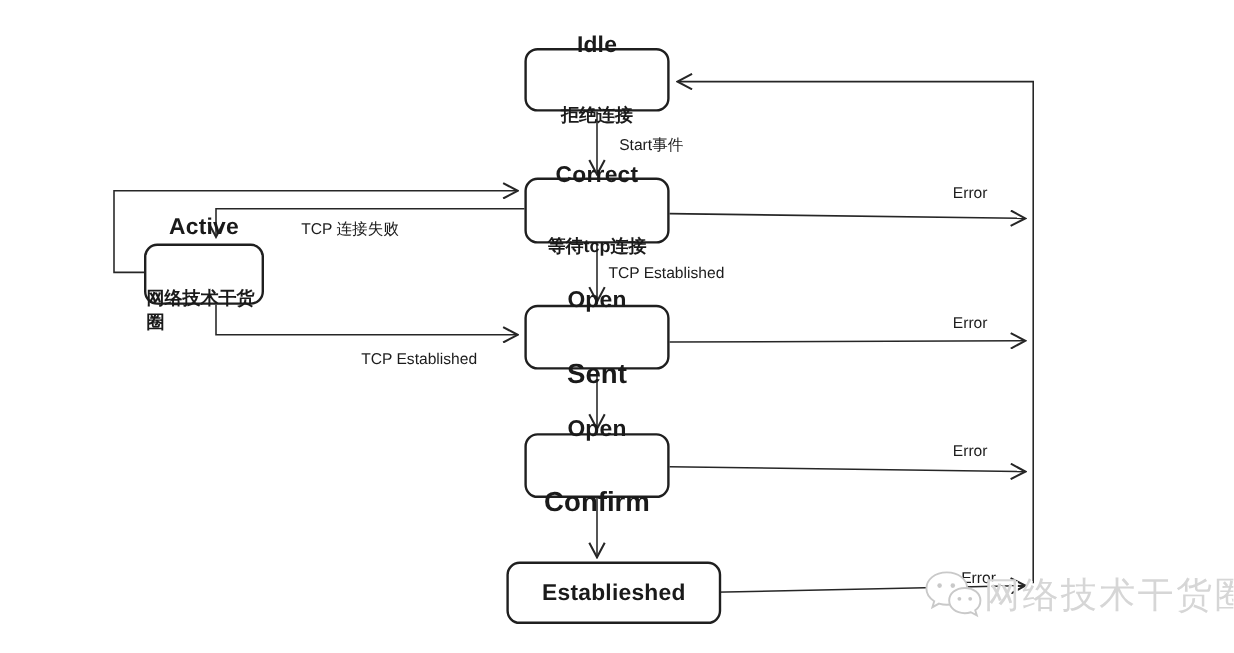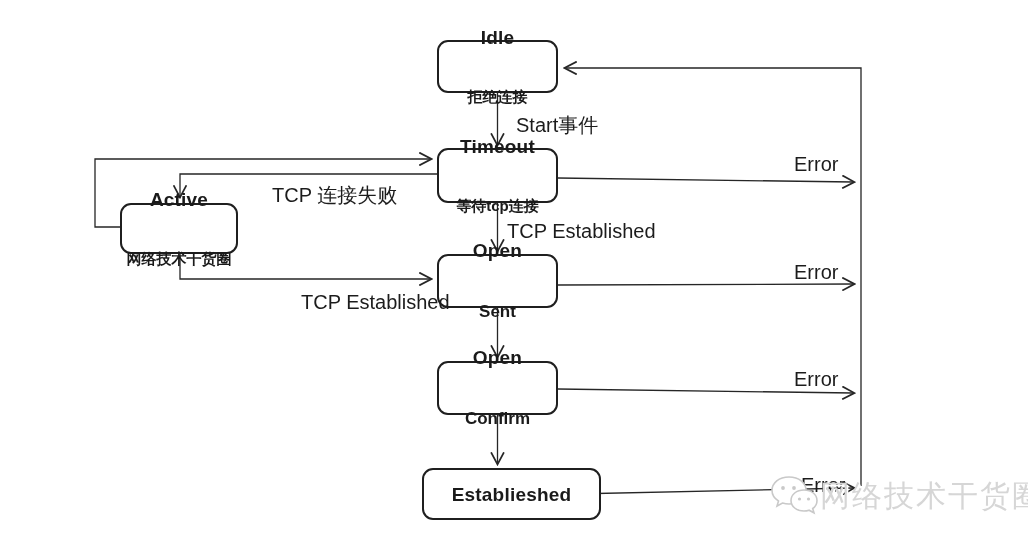"Start事件" .lbl { font-size: 20px -> 13px }
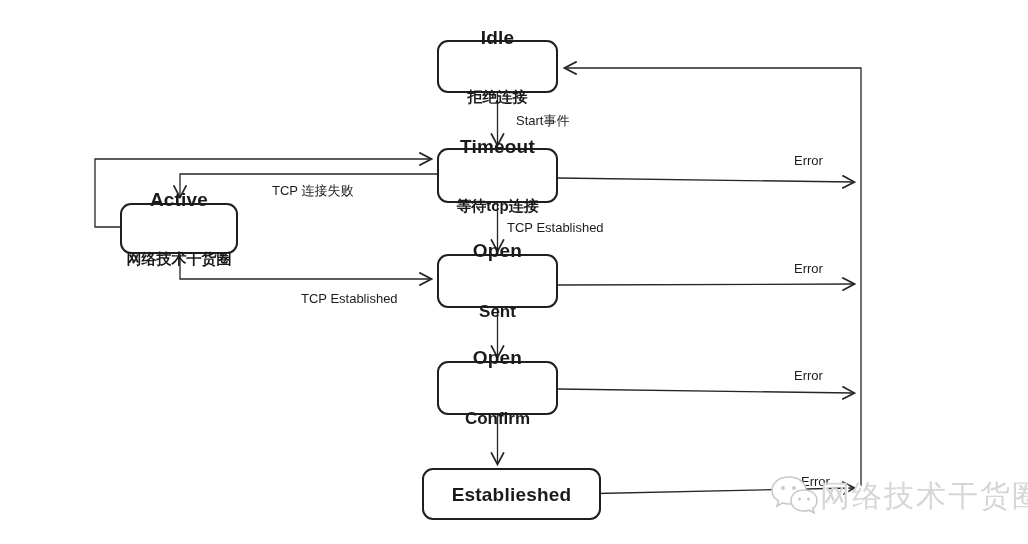"Timeout" div.nt { text: Timeout -> Correct }
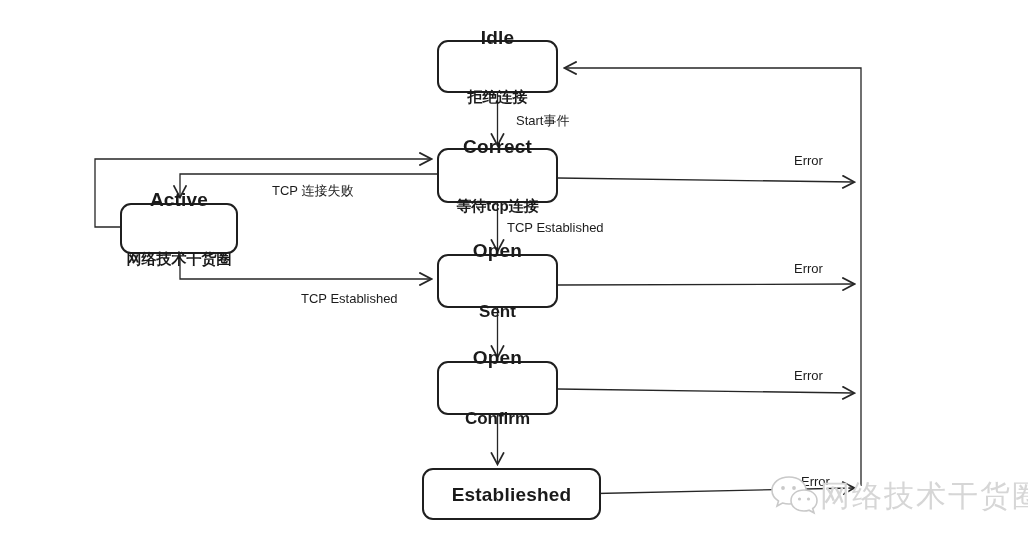"Active" div.node { width: 118px -> 100px }
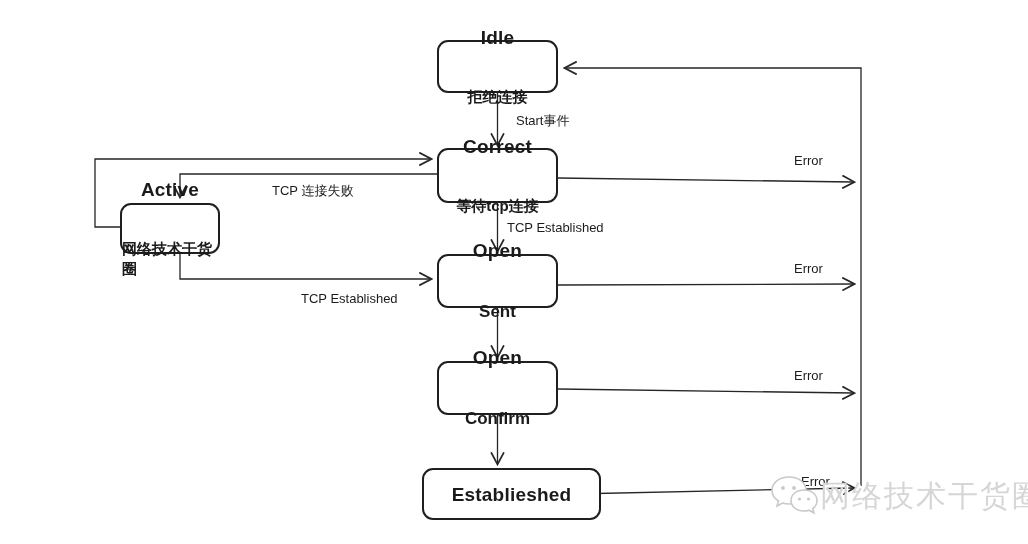"TCP 连接失败" span.lbl { left: 272px -> 251px }
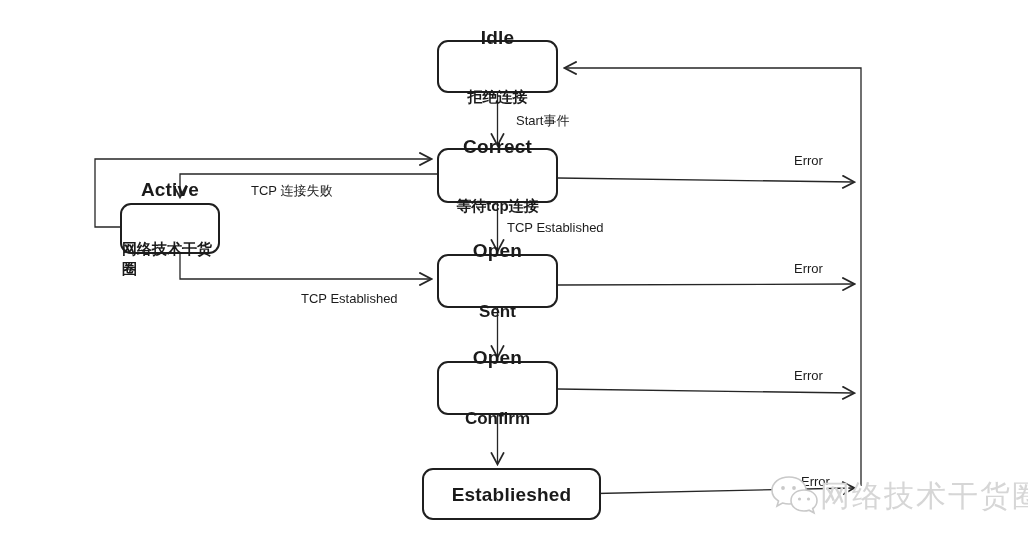"Sent" .ns.big { font-size: 17px -> 23px }
